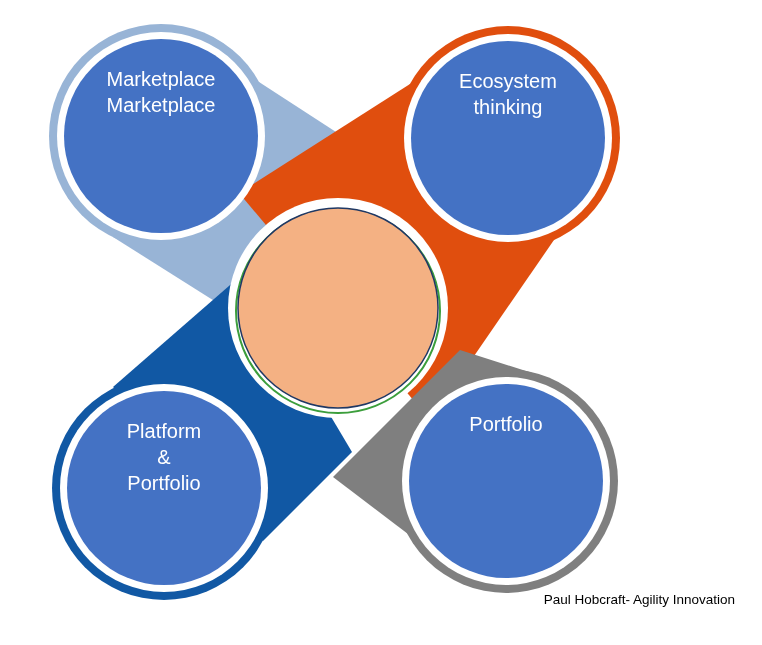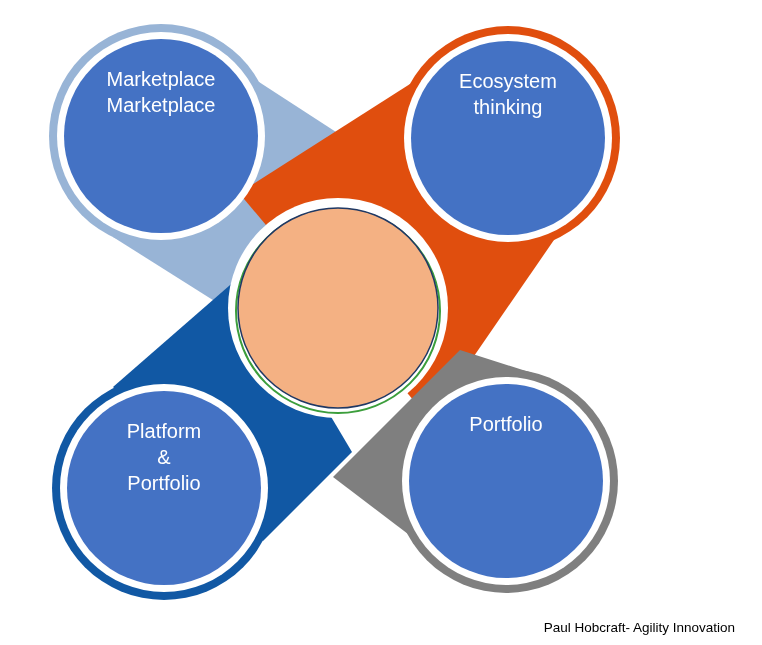"Paul Hobcraft- Agility Innovation" .footer-credit { top: 620px -> 592px }
